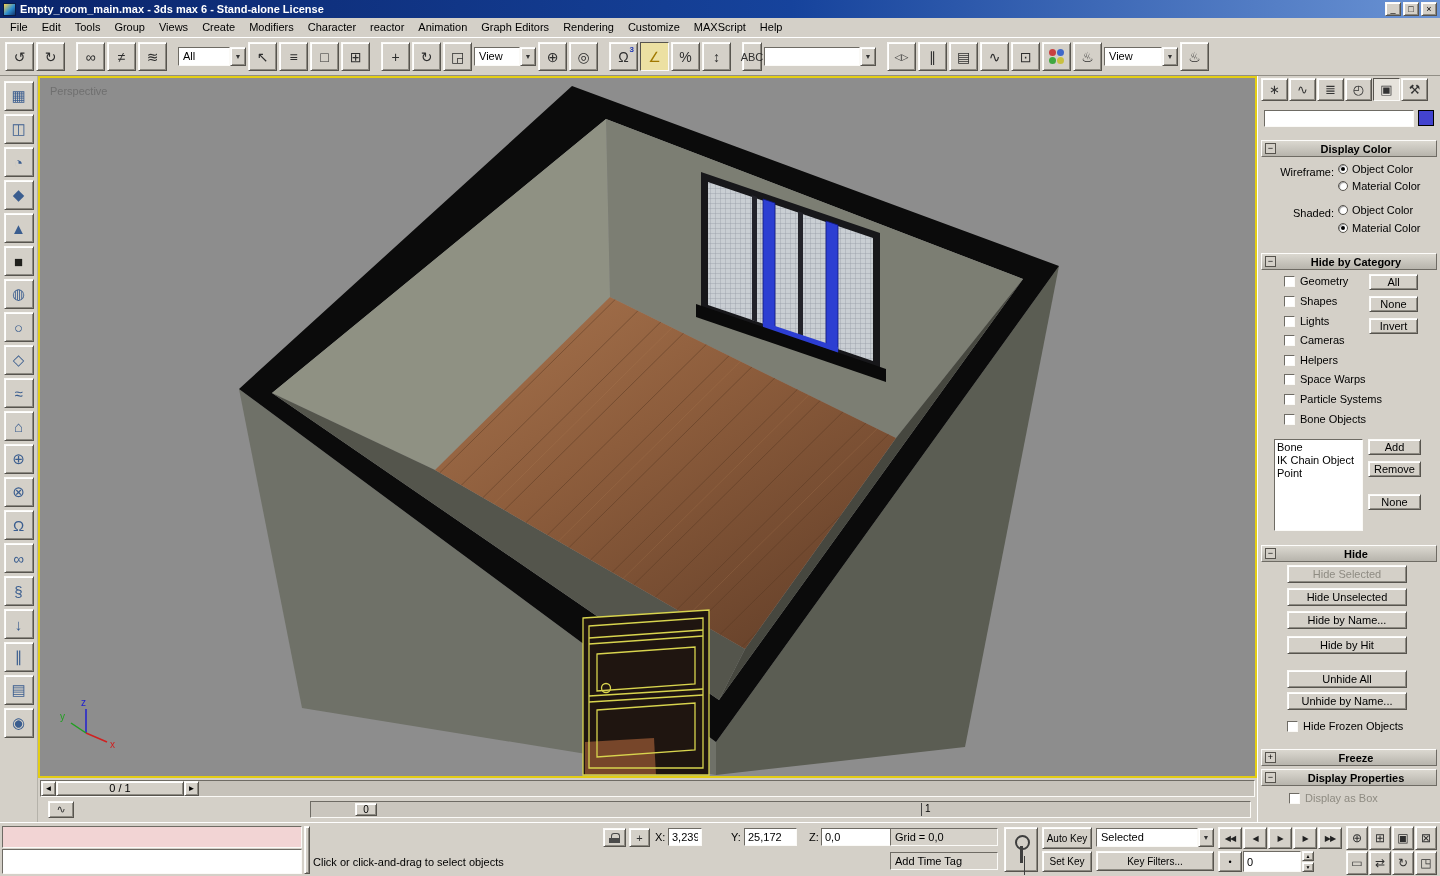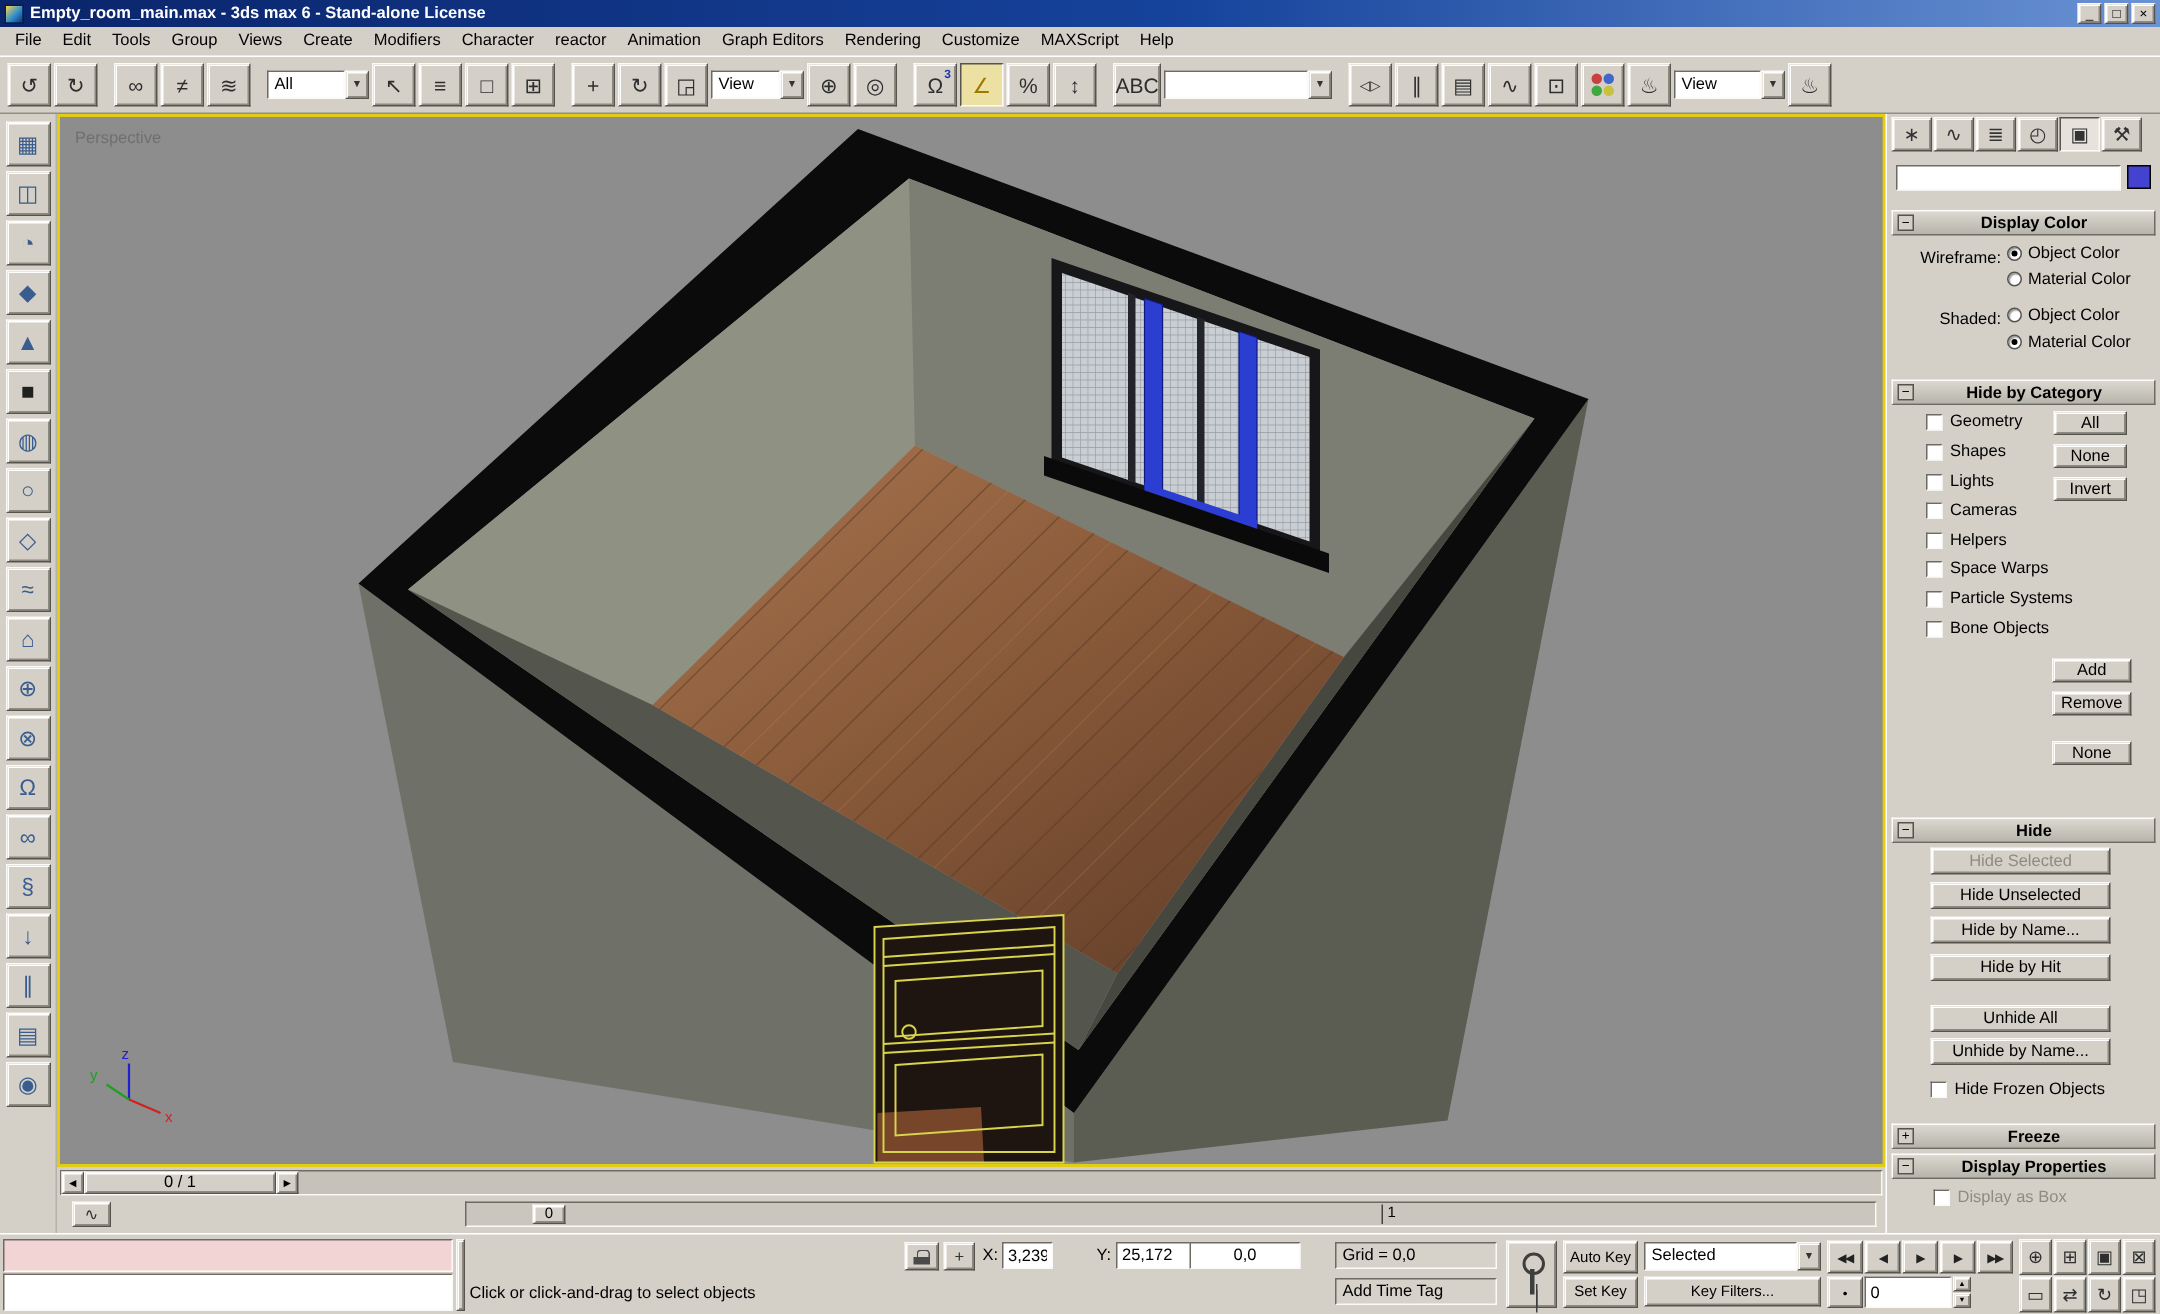"ABC" button.tbtn { font-size: 14px -> 11px; width: 32px -> 20px }
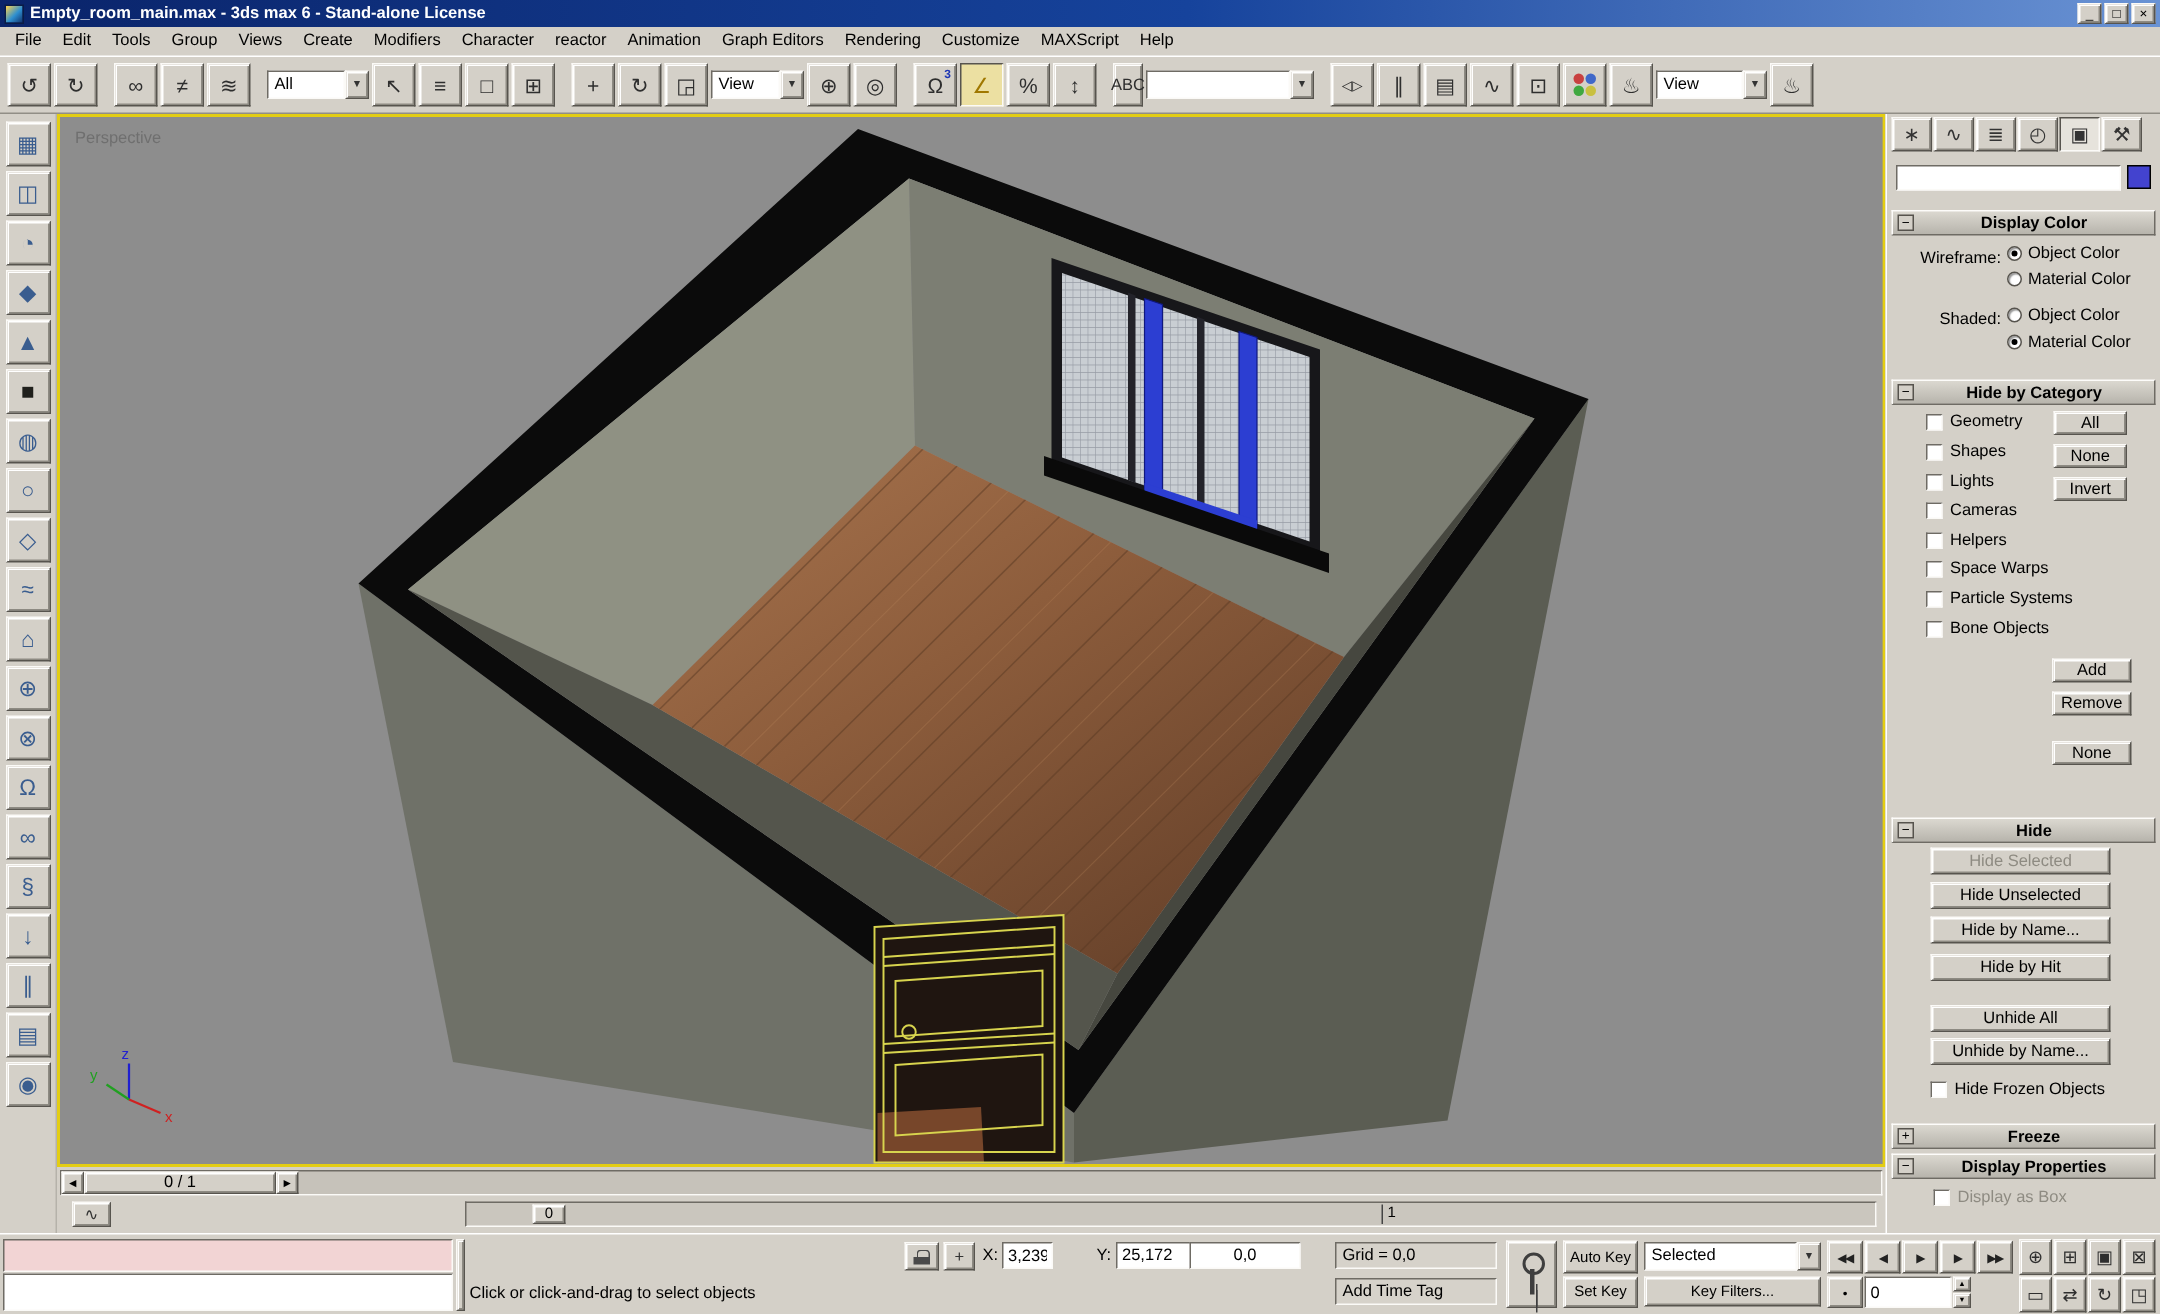"Bone" div { html: none -> <div> <div>Bone</div> <div>IK Chain Object</div> <div>Point</div> </div> }
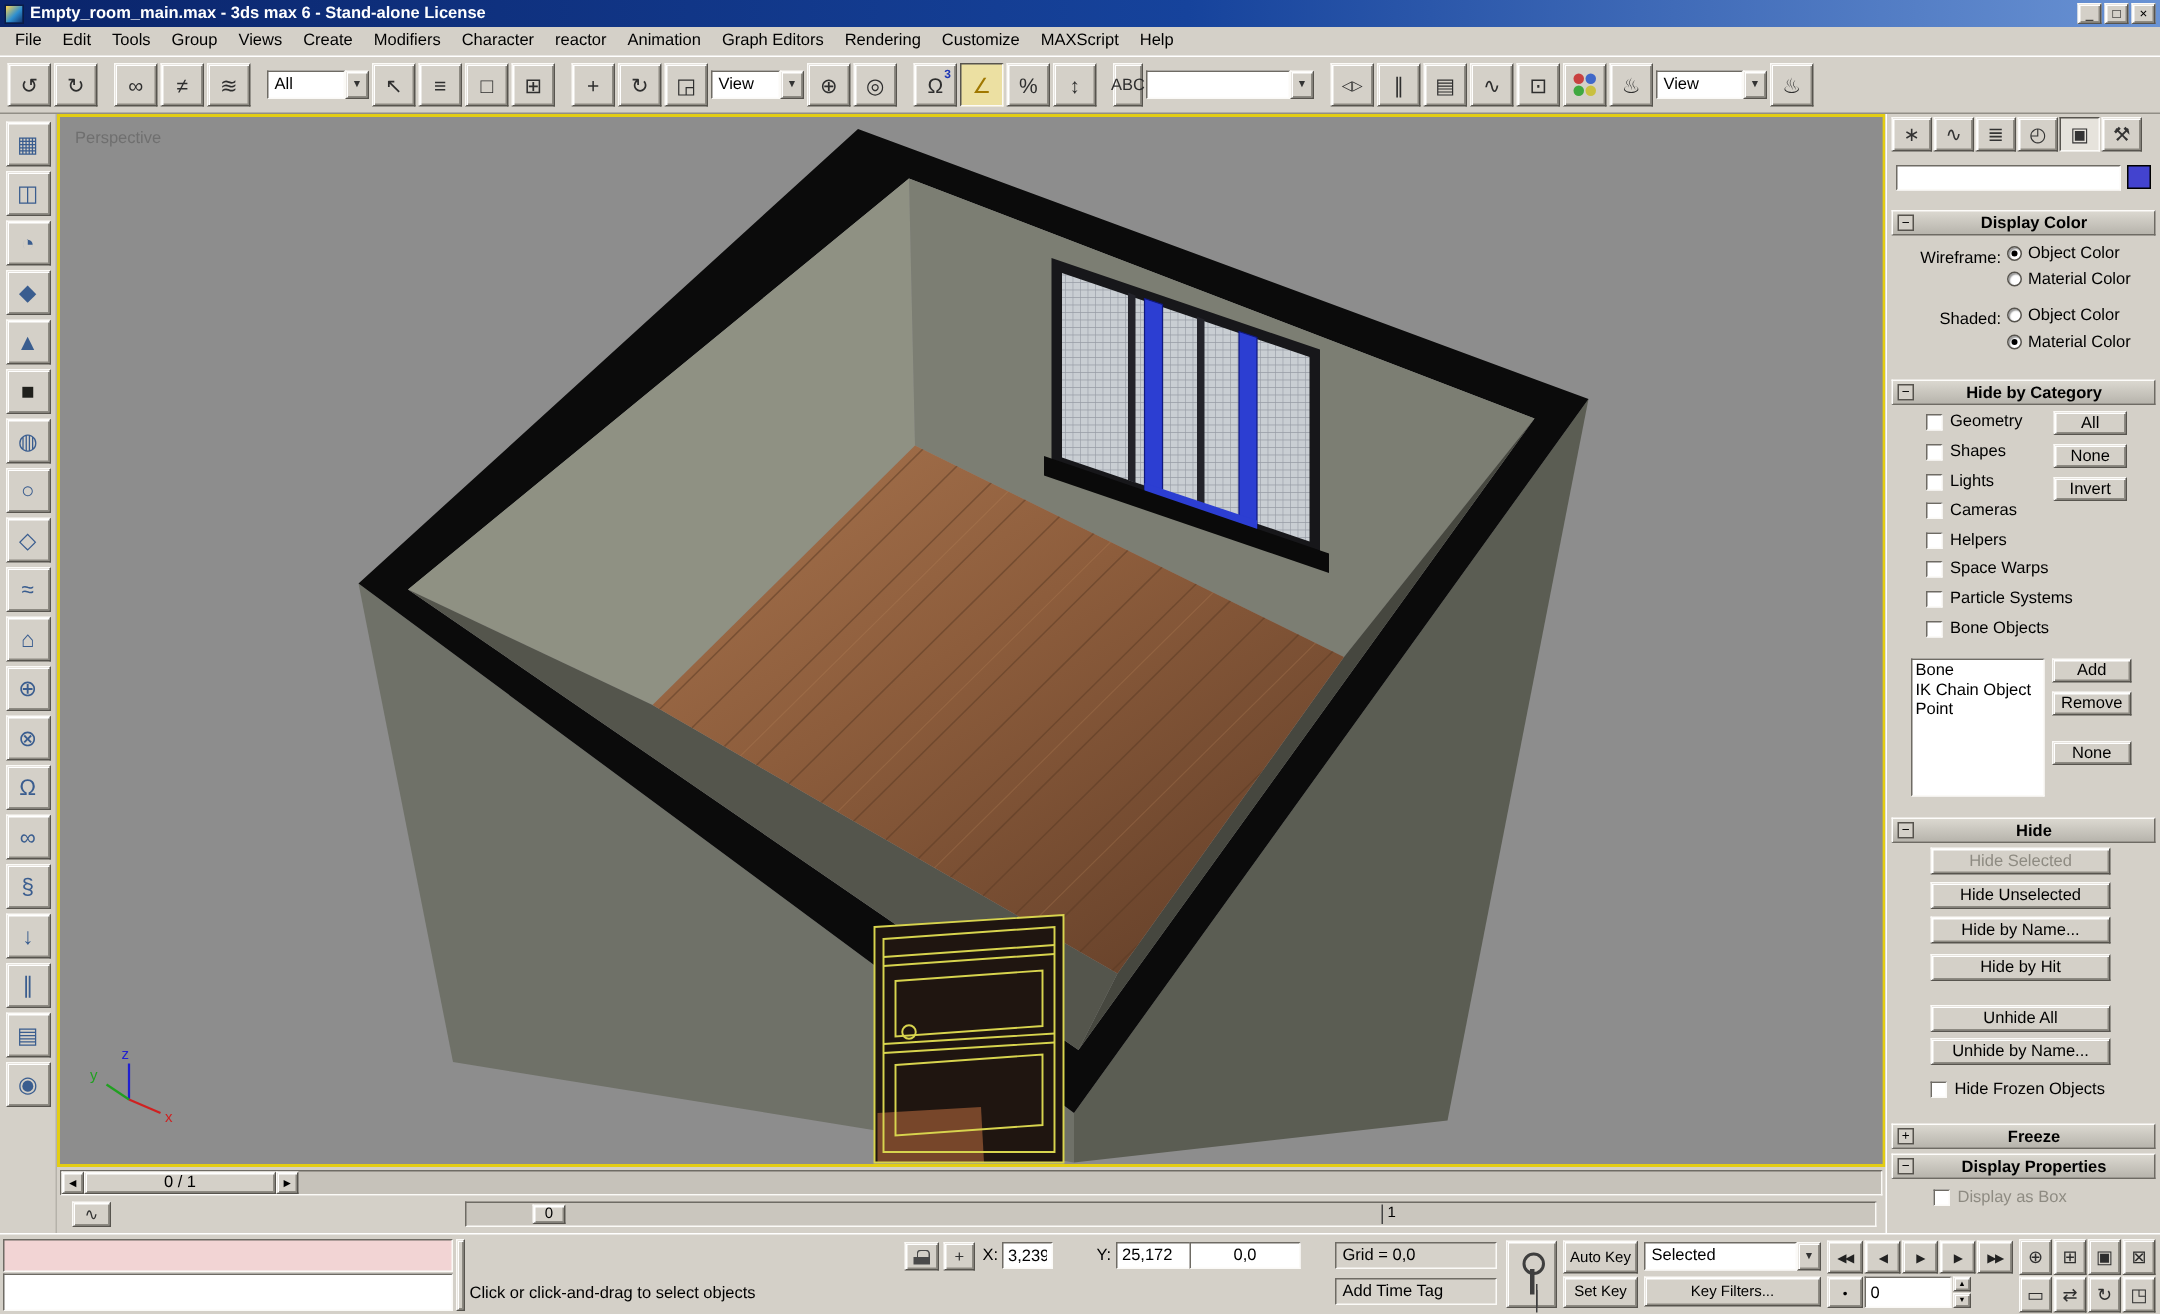"0,0" input.coordfield { left: 793px -> 821px; text-align: center -> none }
